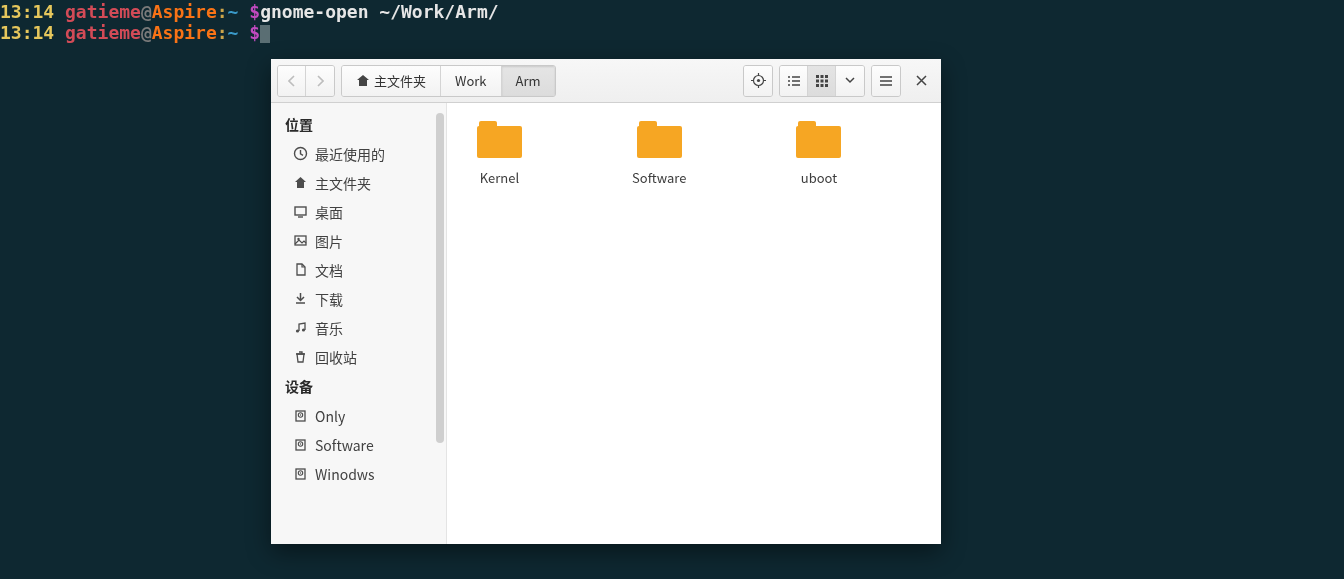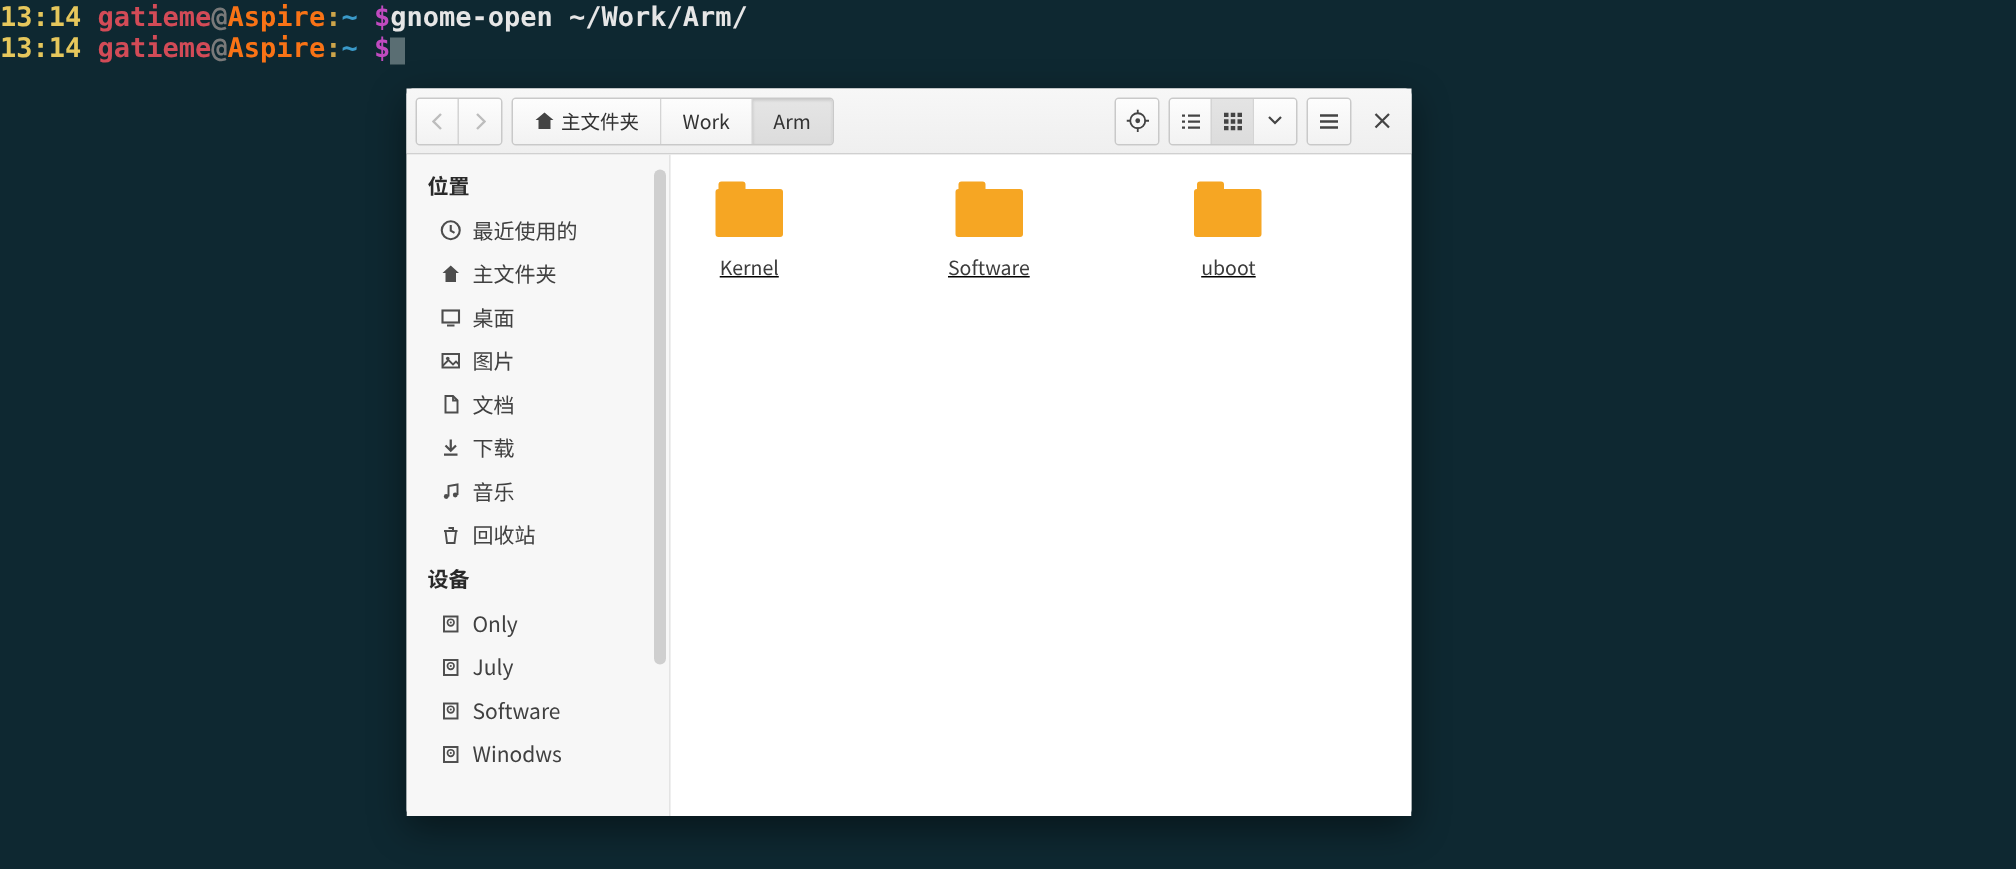"Kernel" .content { text-decoration: underline -> none }
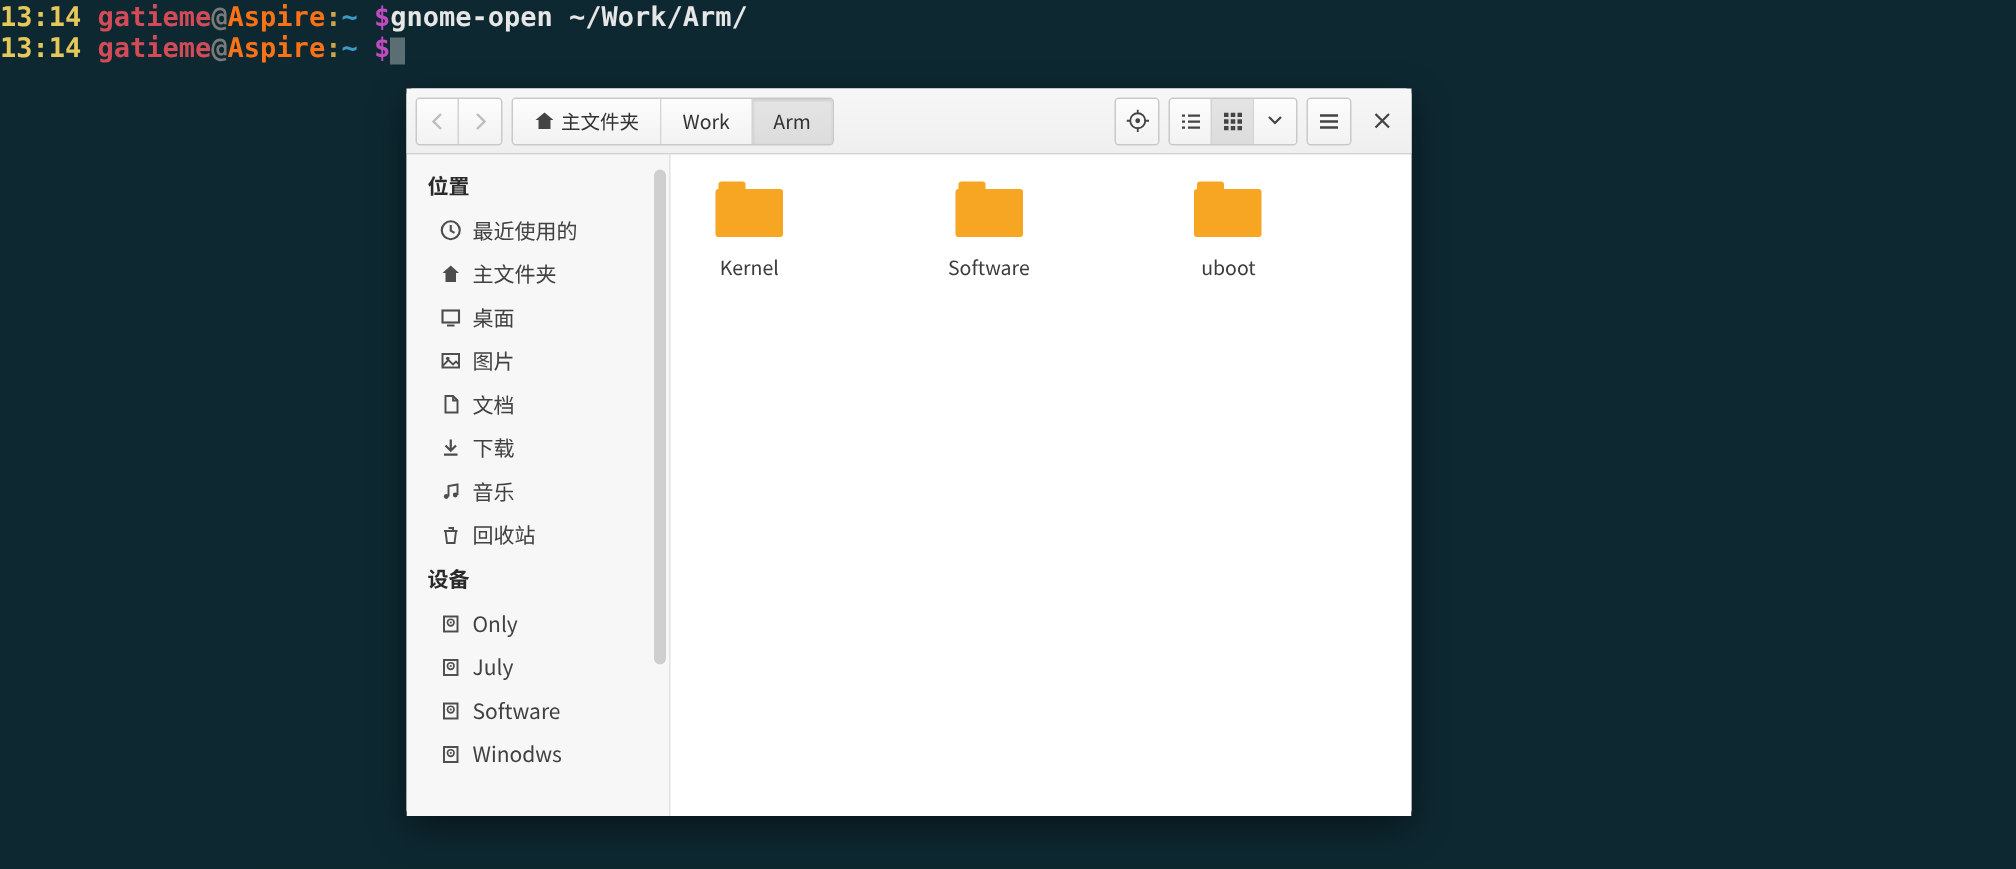"July" div.sb-item { html: <div> <span> <svg> <rect></rect> <circle></circle> <circle></circle> </svg> </span> <span>July</span> </div> -> none }
